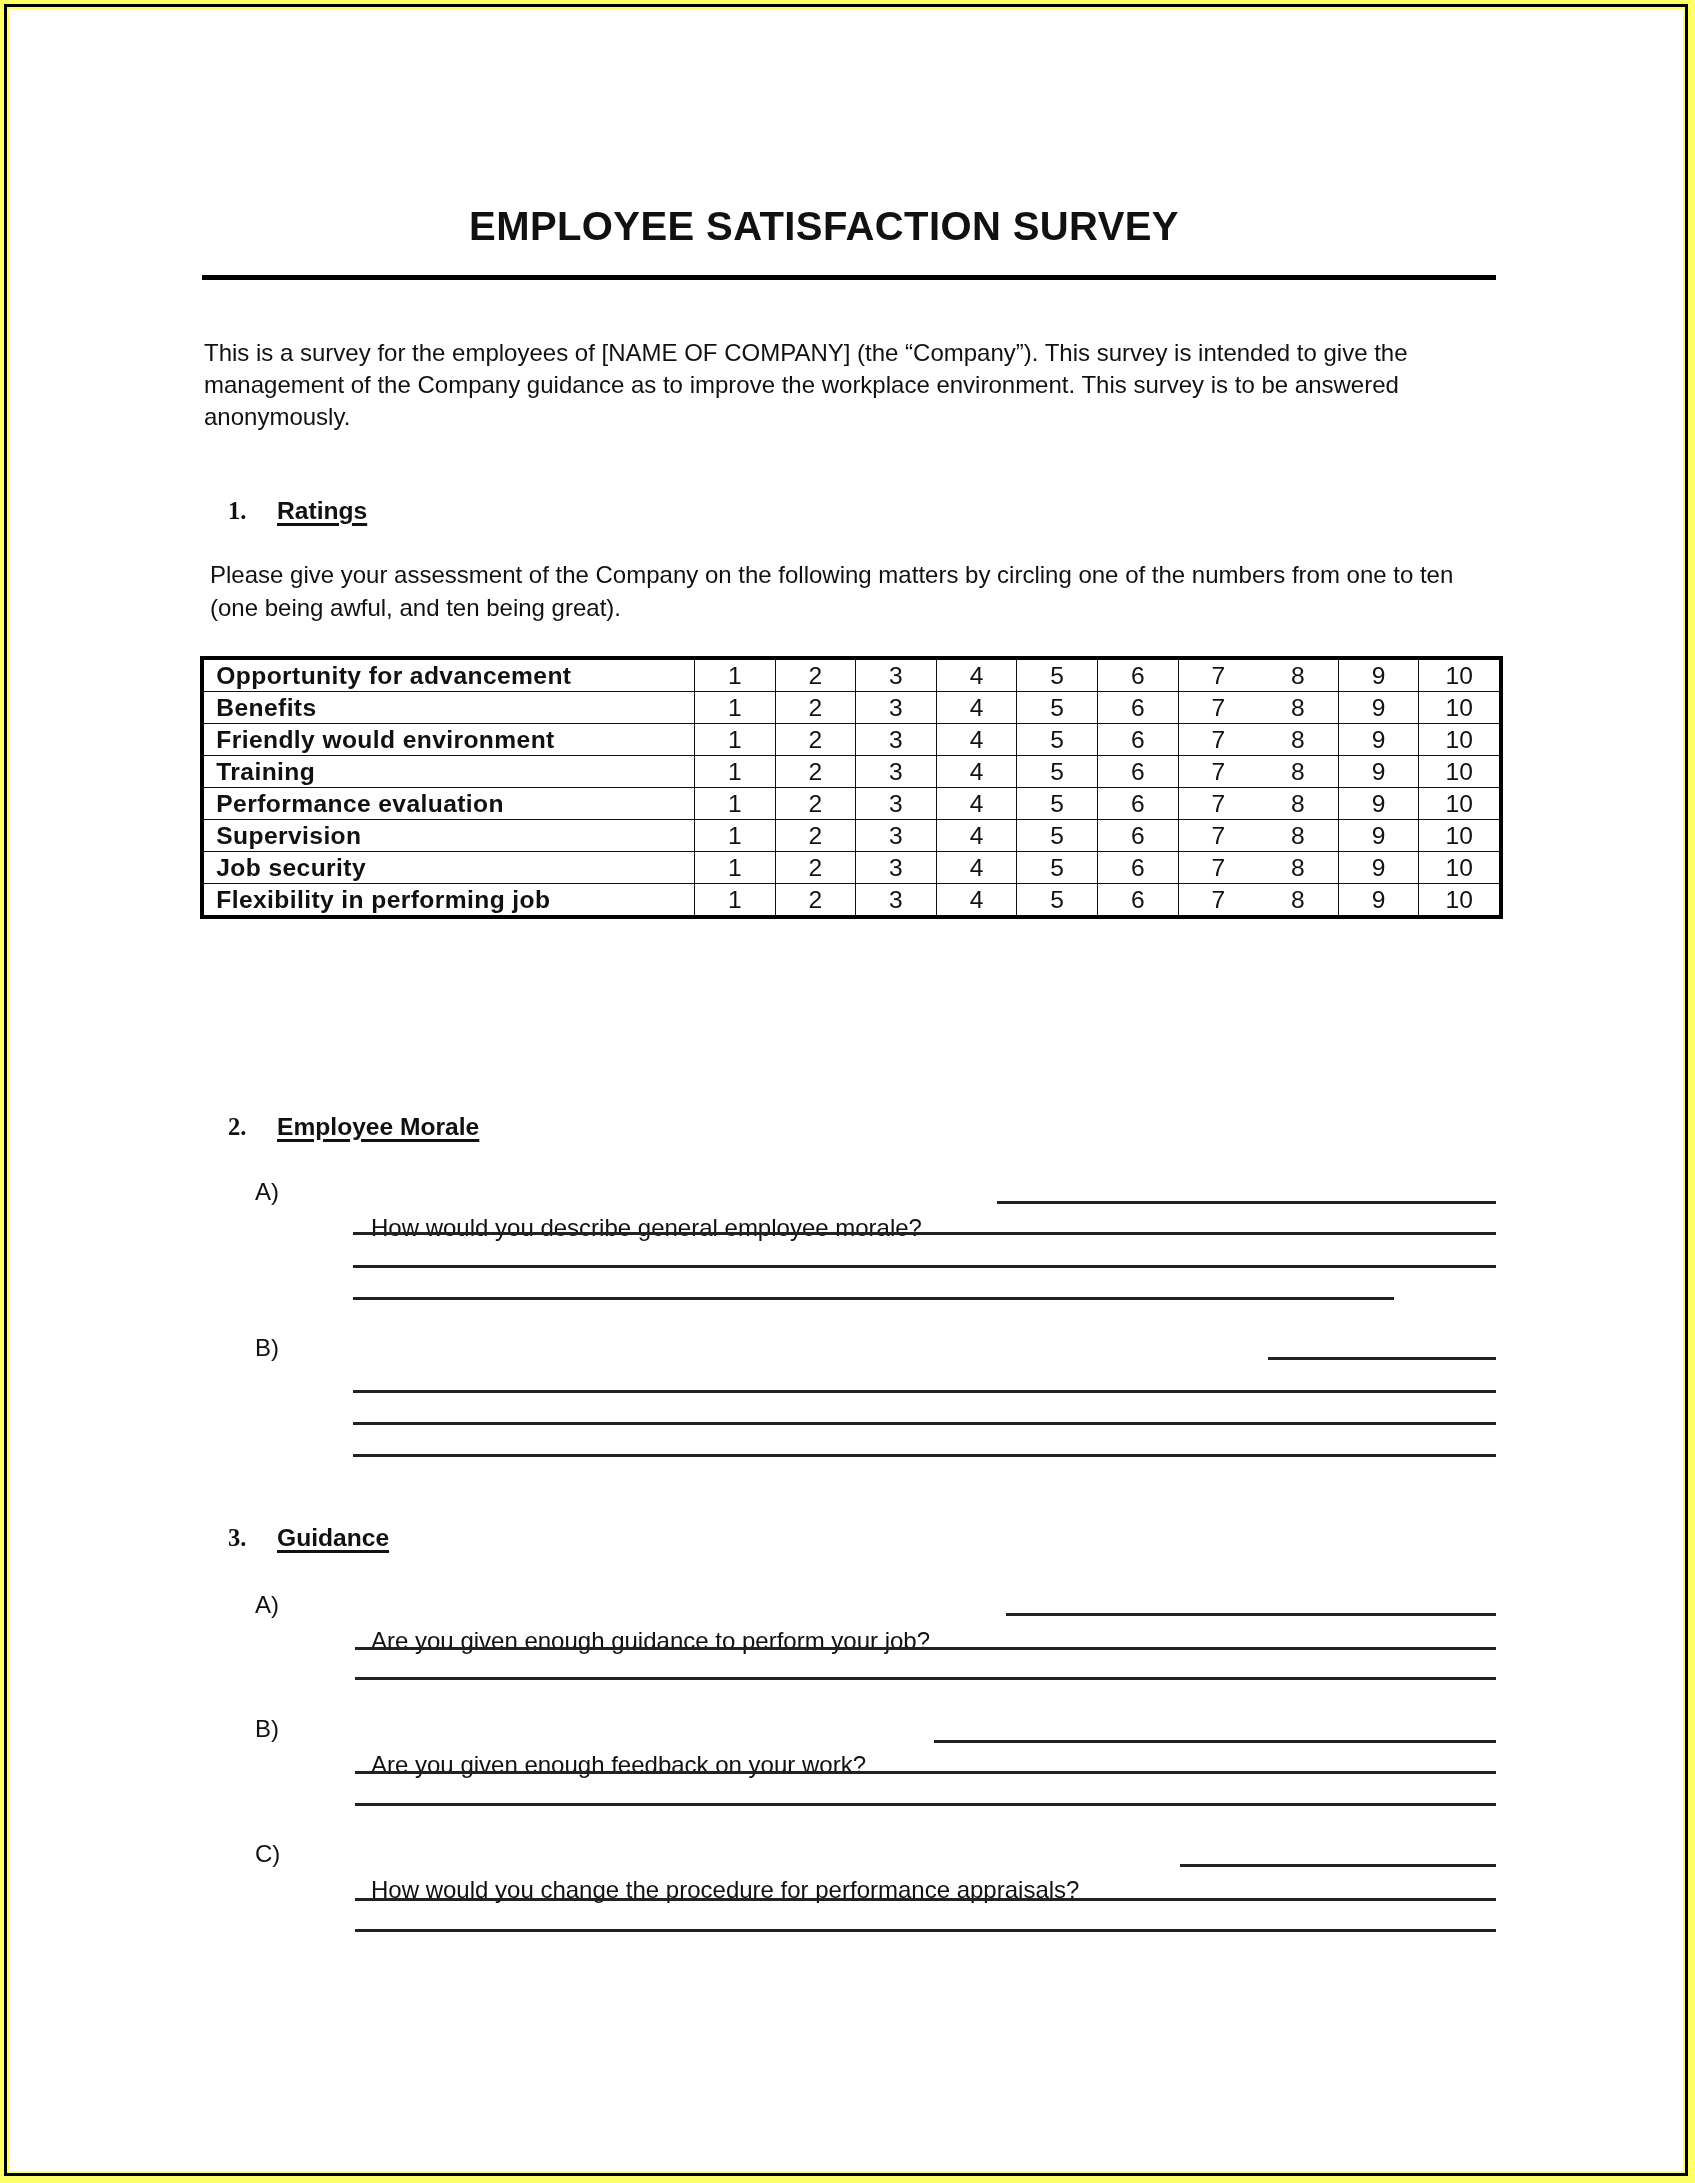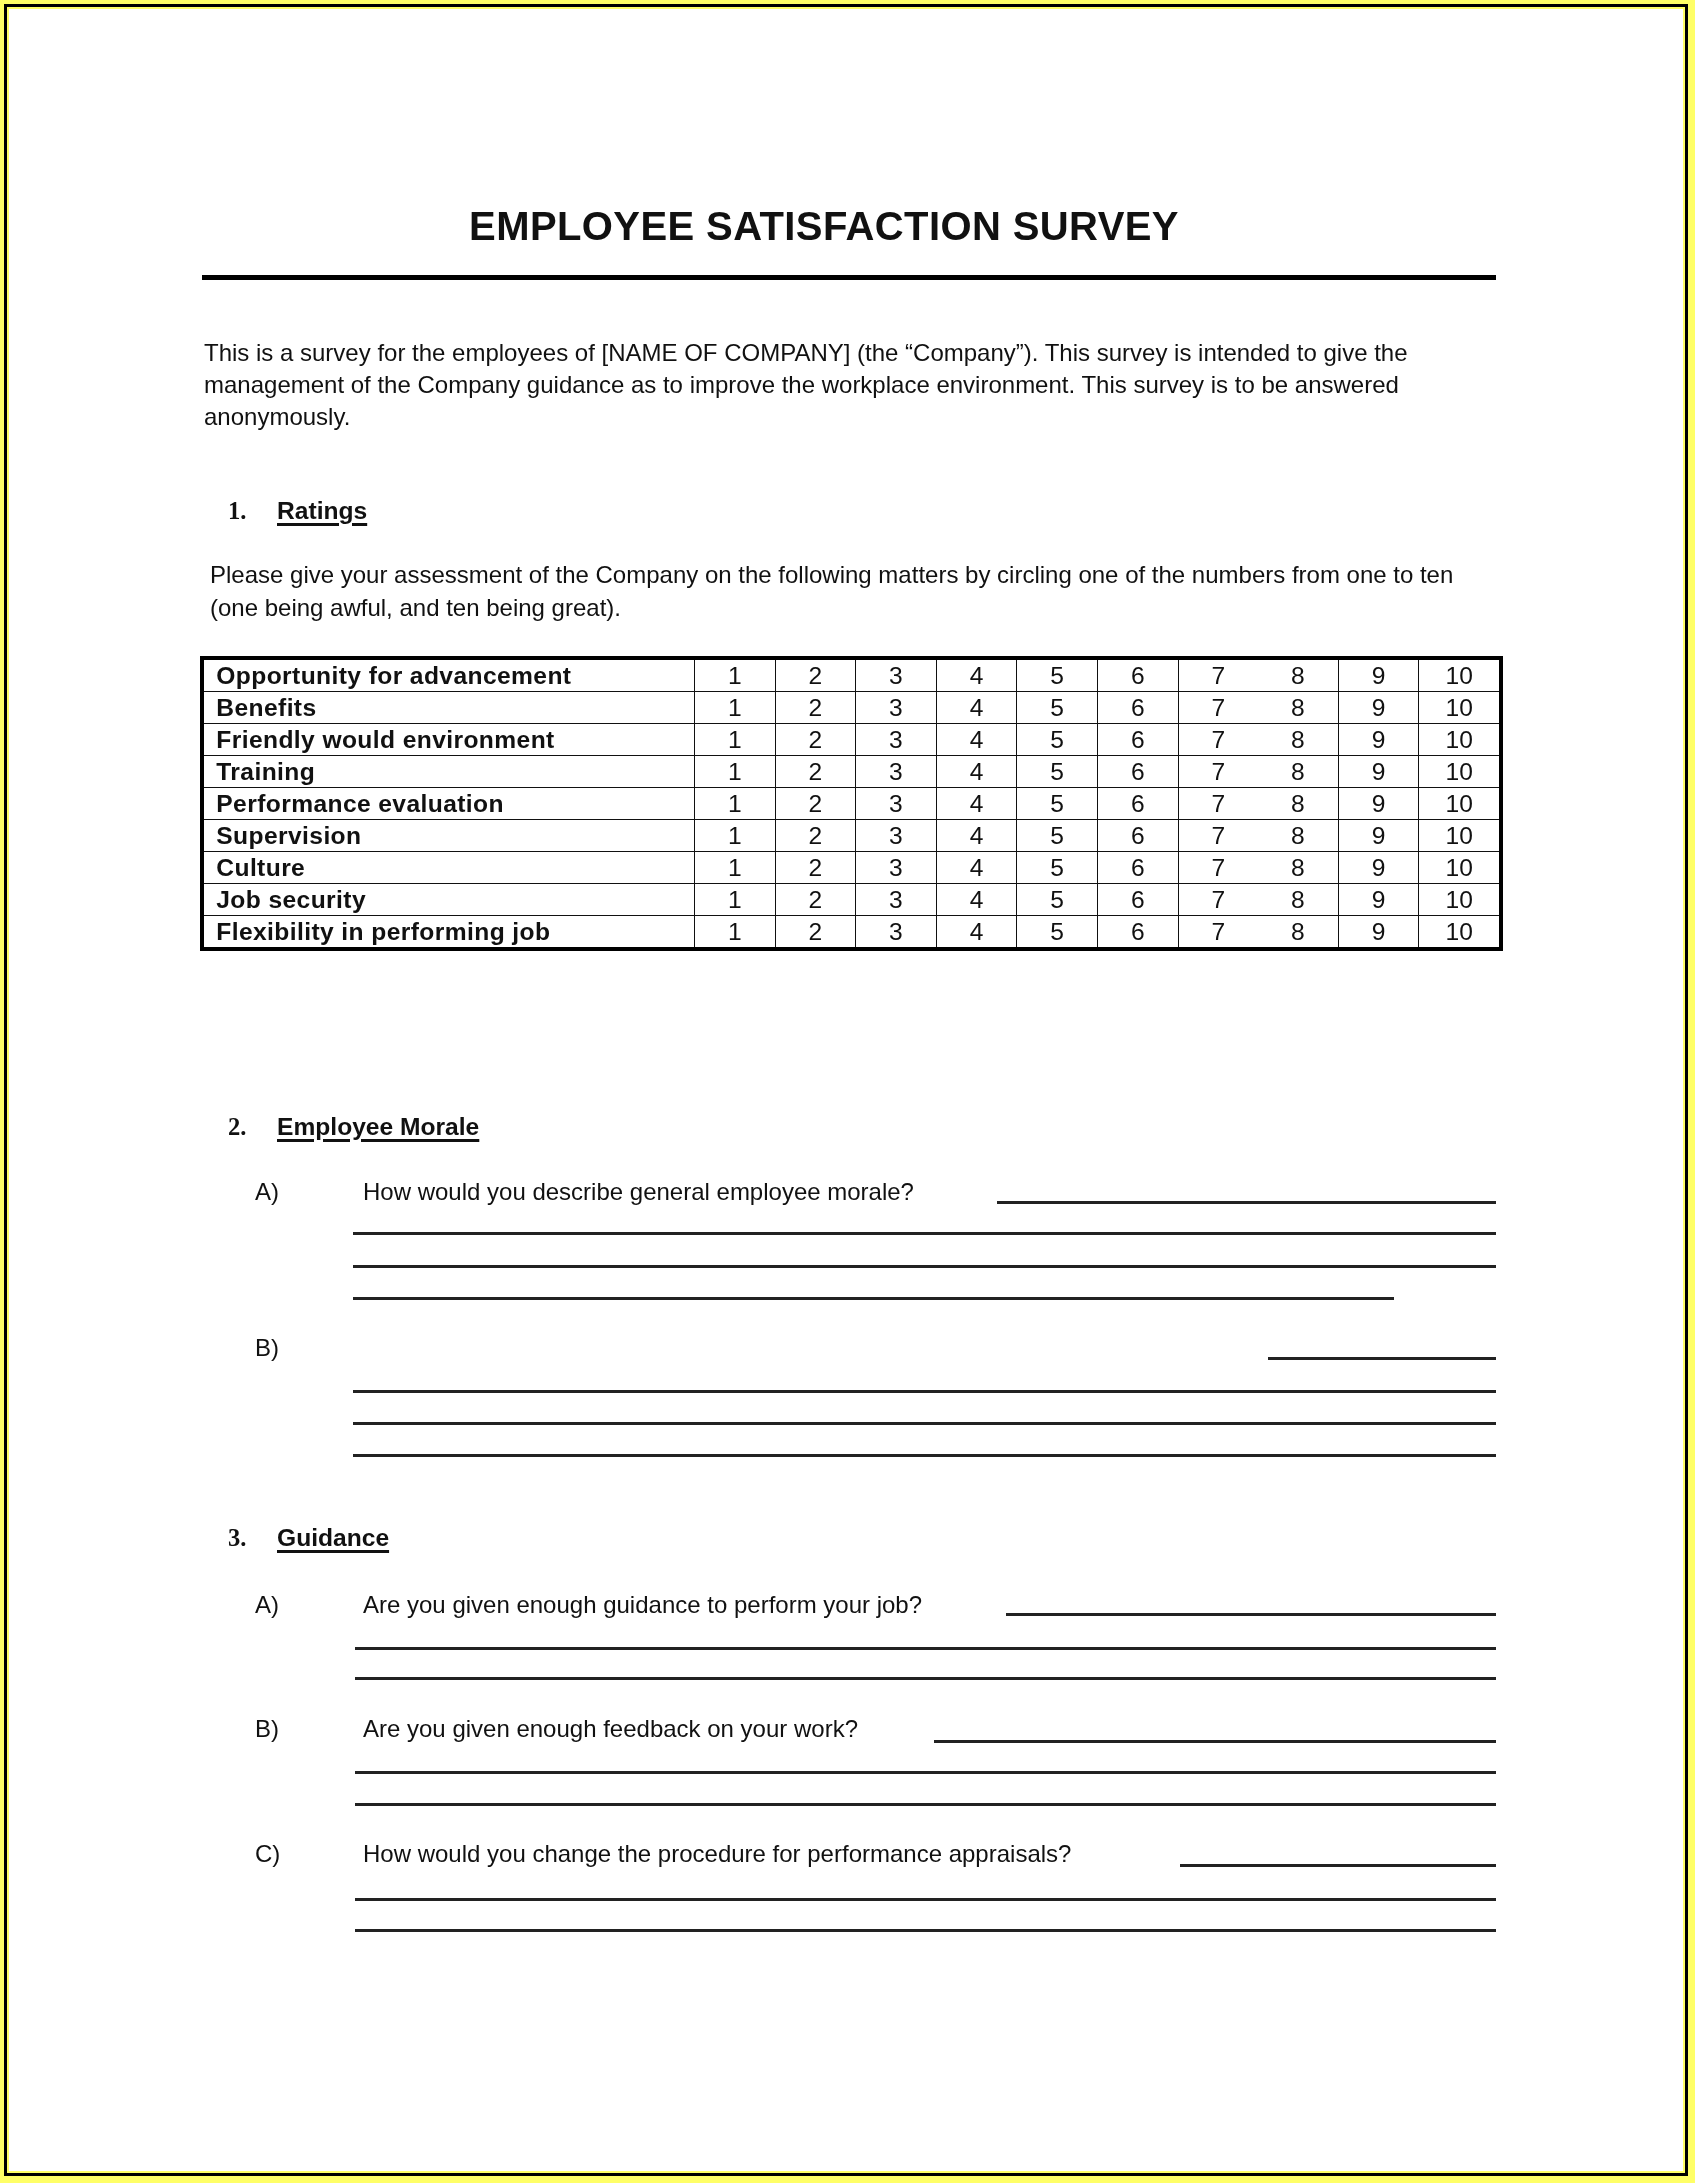"Culture" tr { html: <tr> <td>Culture</td> <td>1</td> <td>2</td> <td>3</td> <td>4</td> <td>5</td> <td>6</td> <td>7</td> <td>8</td> <td>9</td> <td>10</td> </tr> -> none }
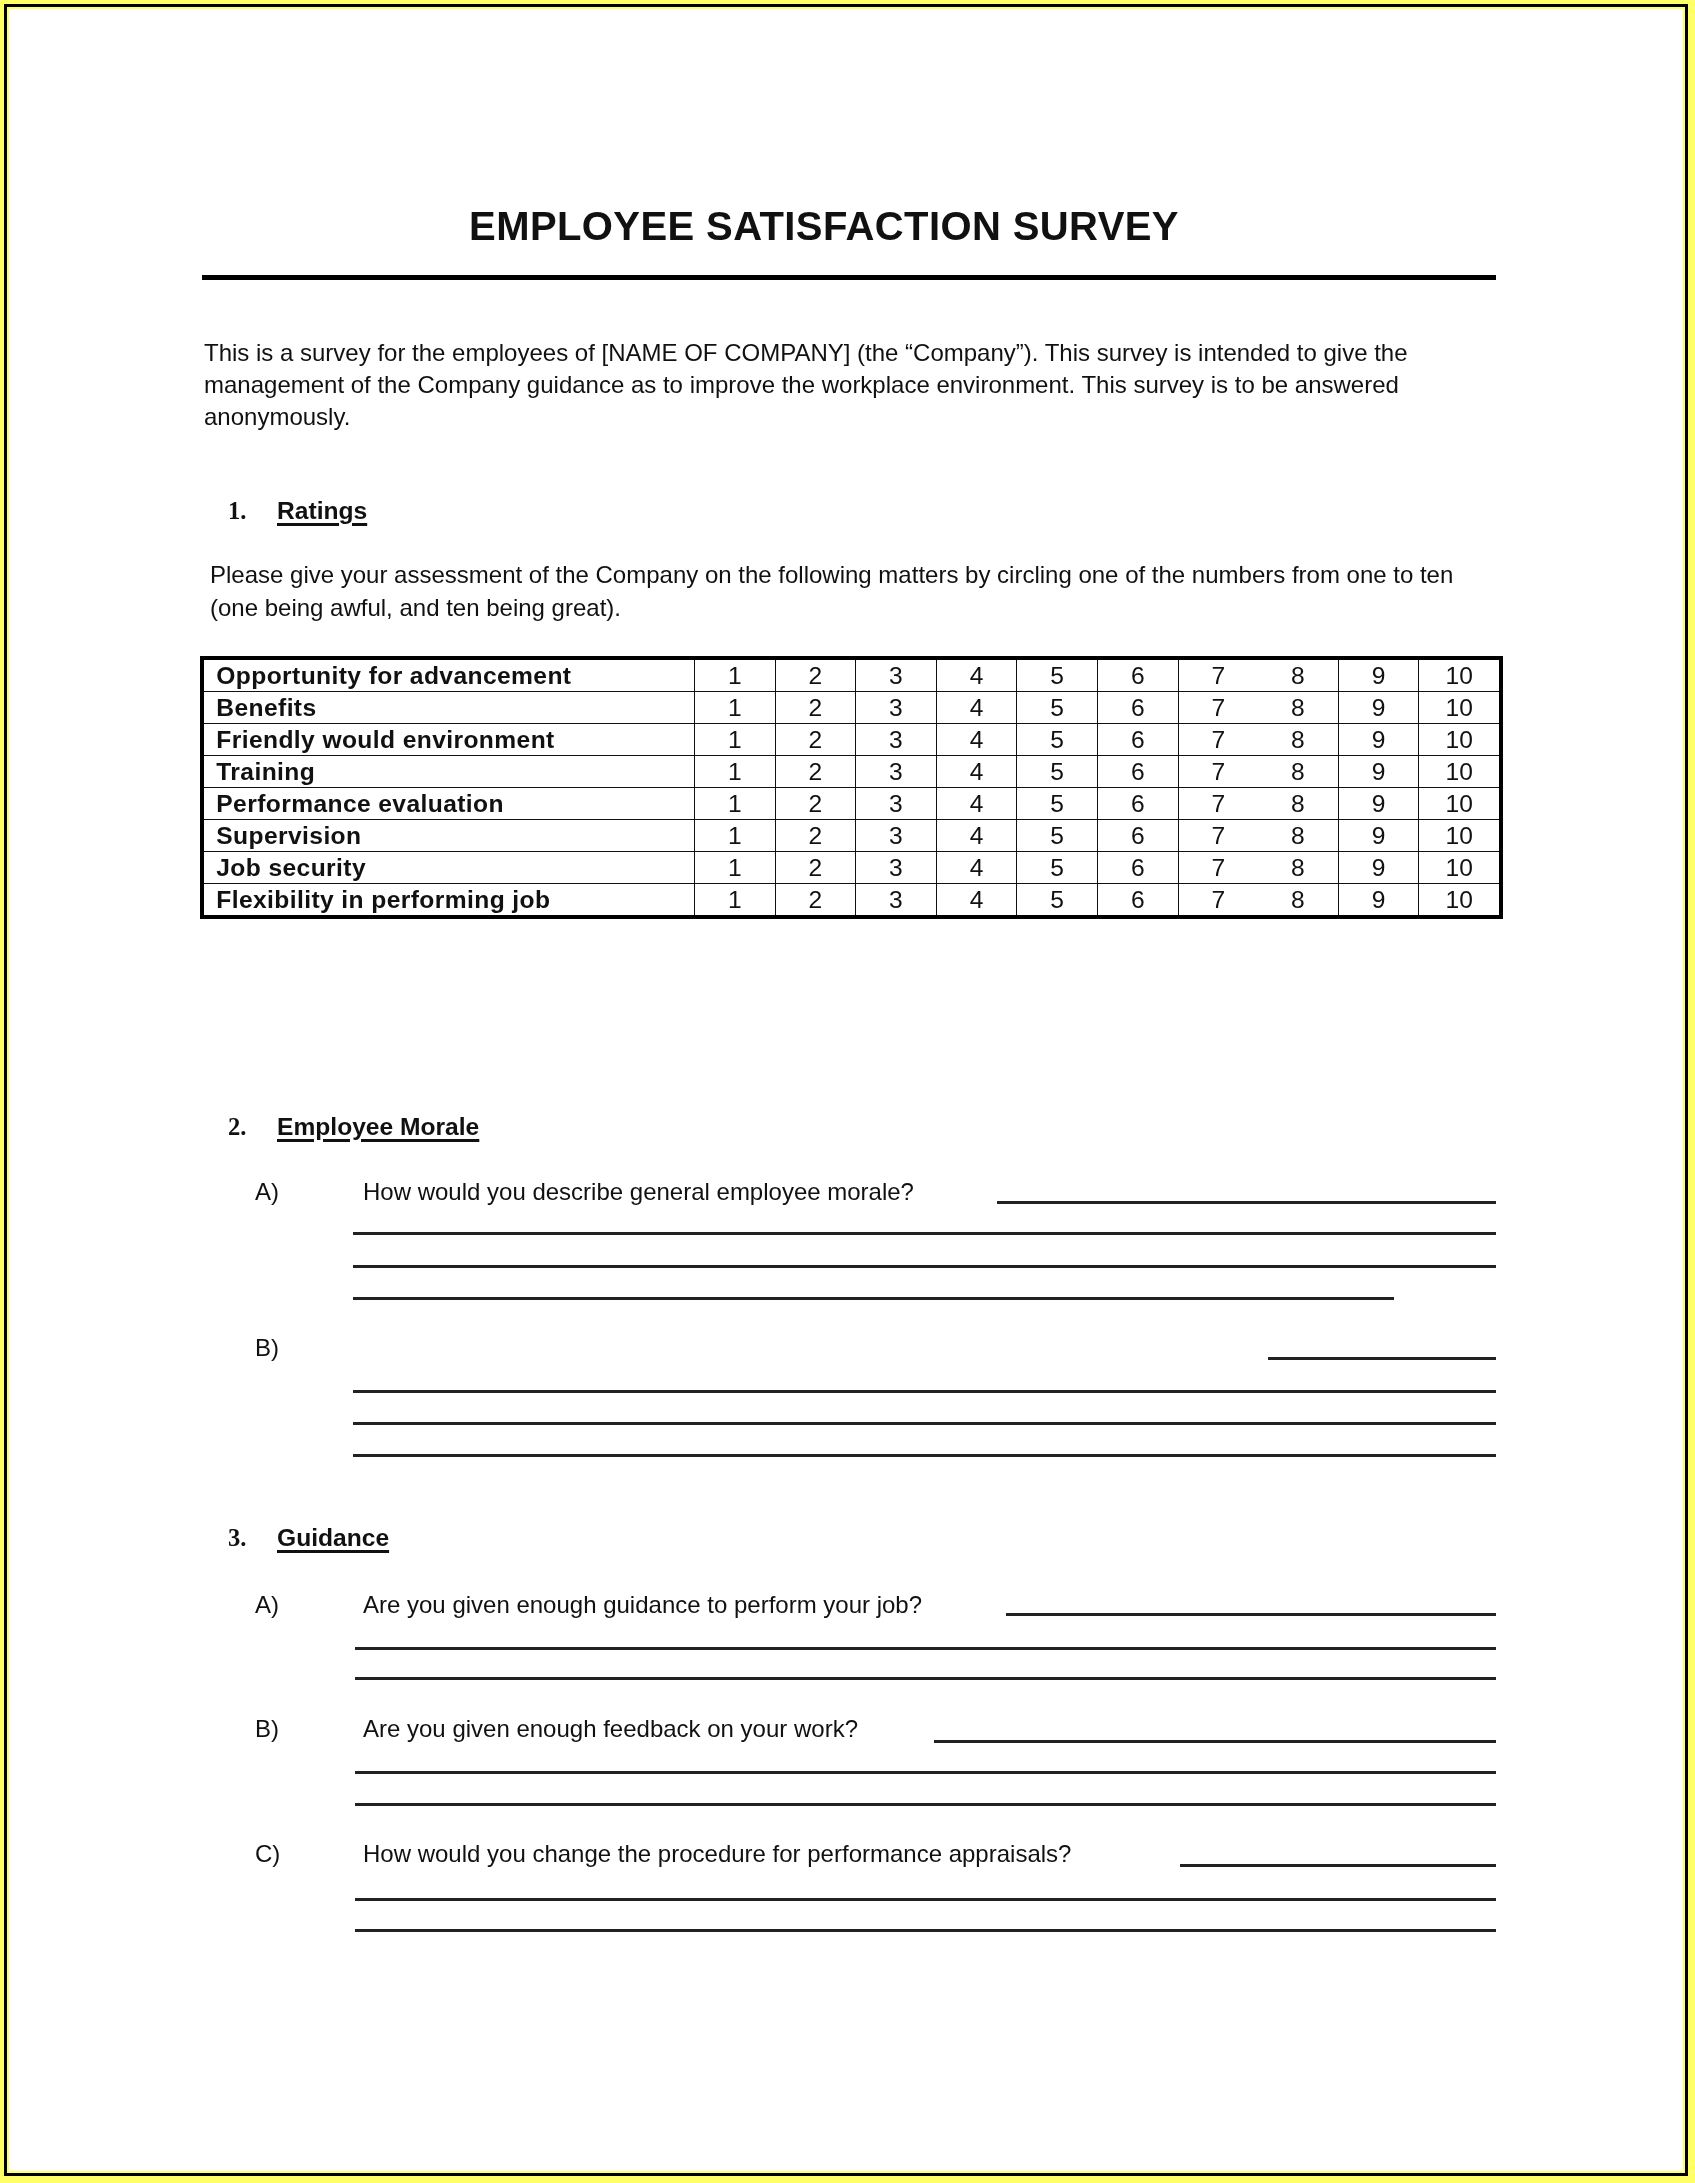"How would you describe general" .q .text { left: 108px -> 116px; margin-top: none -> 36px }
